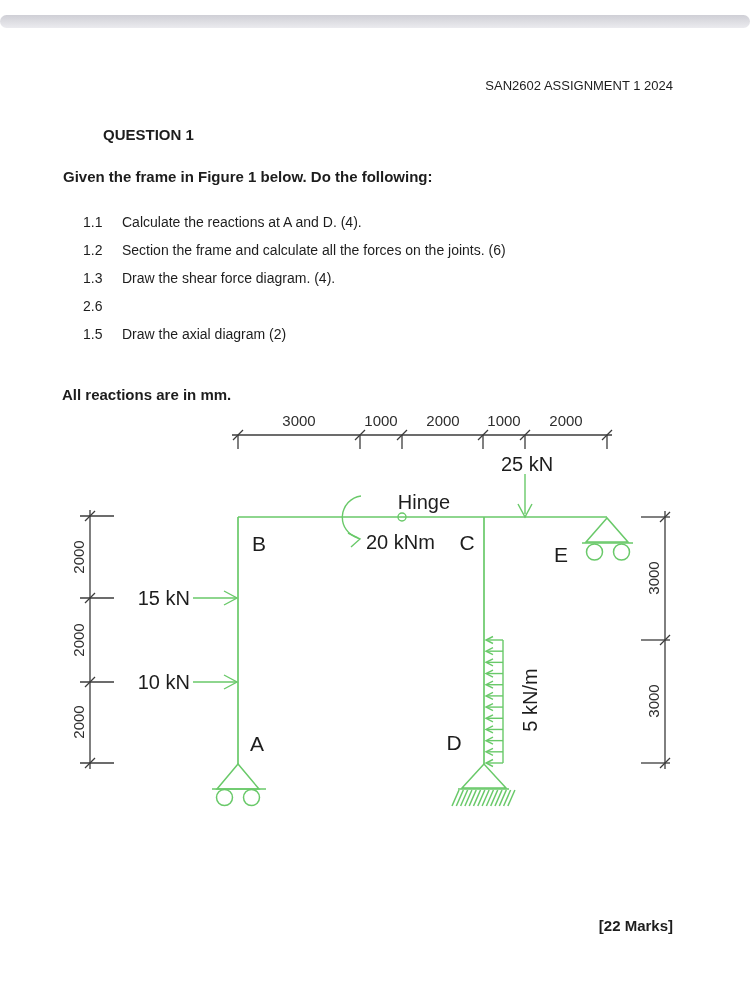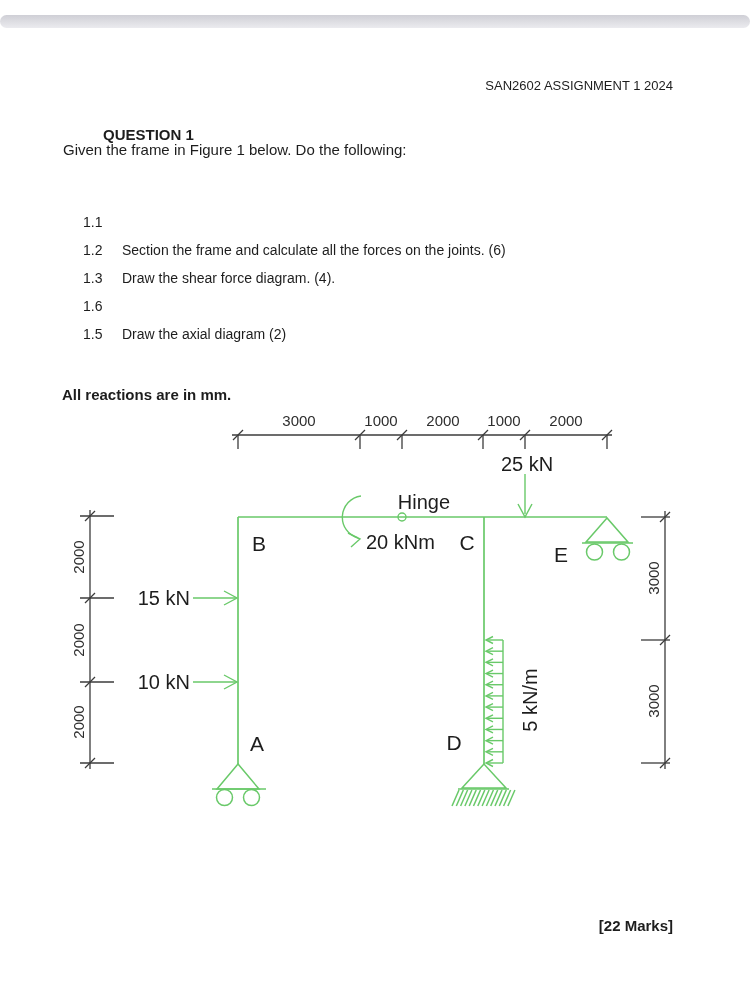"Given the frame in Figure" .intro { font-weight: none -> bold; top: 141px -> 168px }
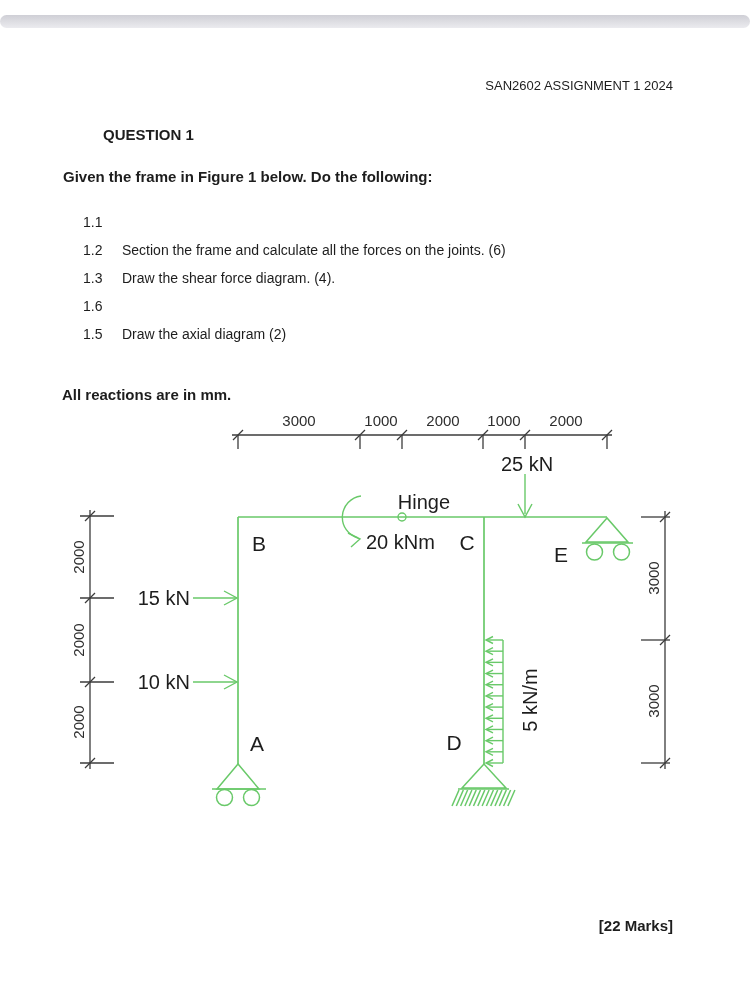"Calculate the reactions at A" span.task-text { html: none -> <span>Calculate the reactions at A and D. (4).</span> }
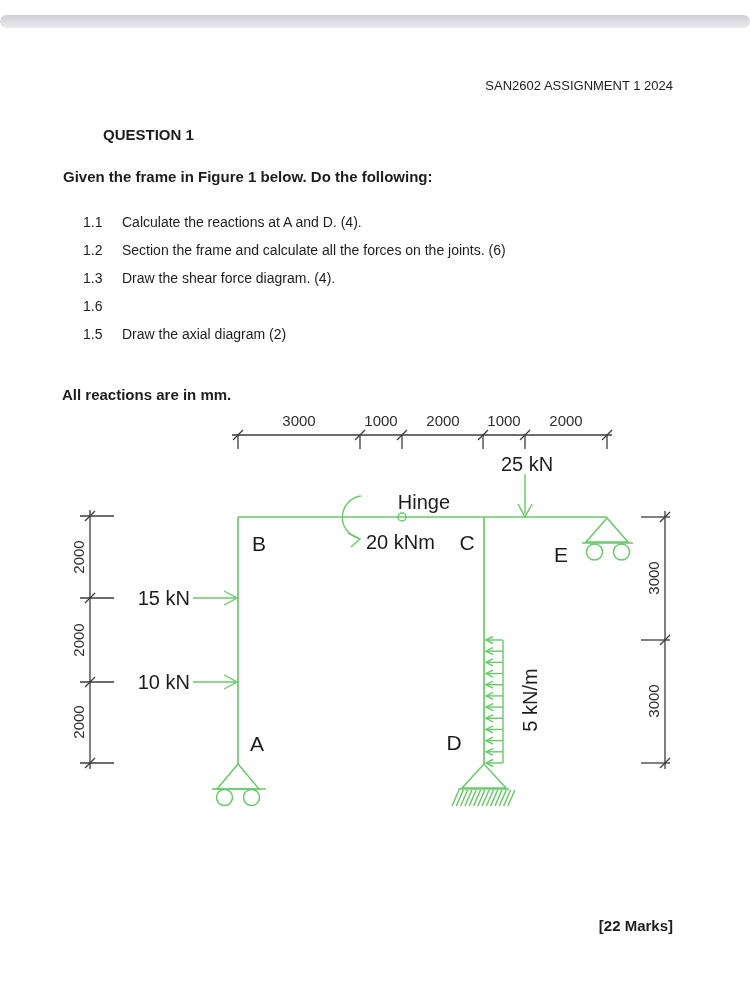"1.6" span.task-num { text: 1.6 -> 2.6 }
